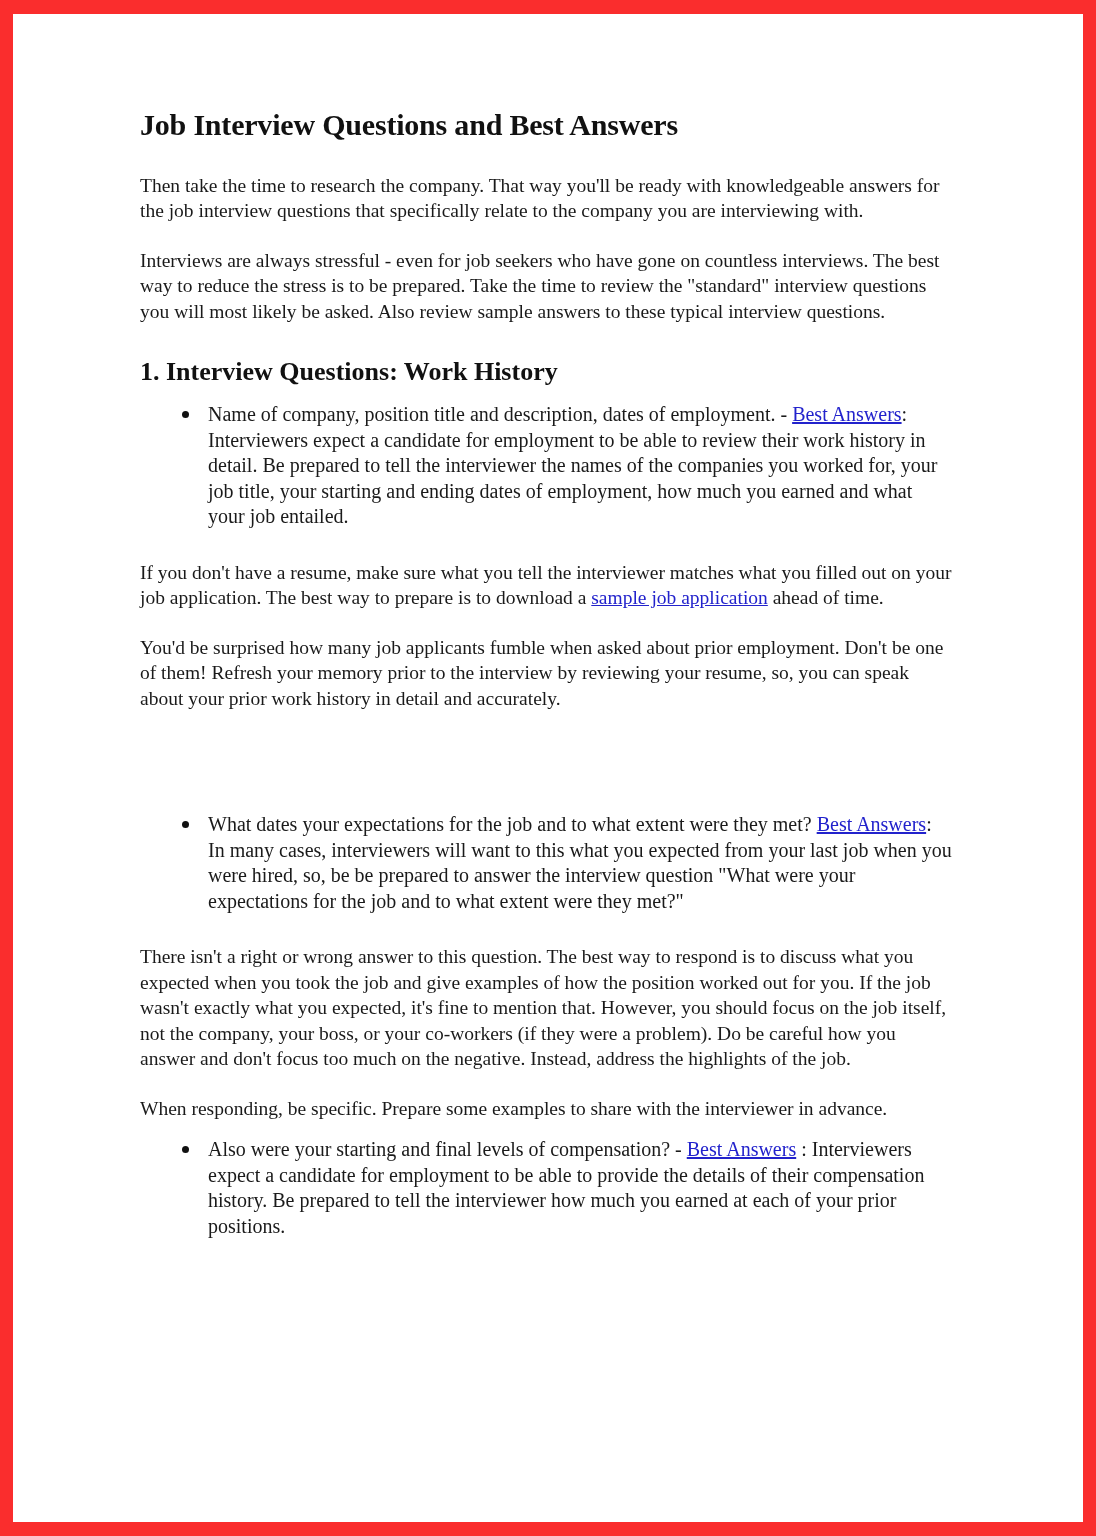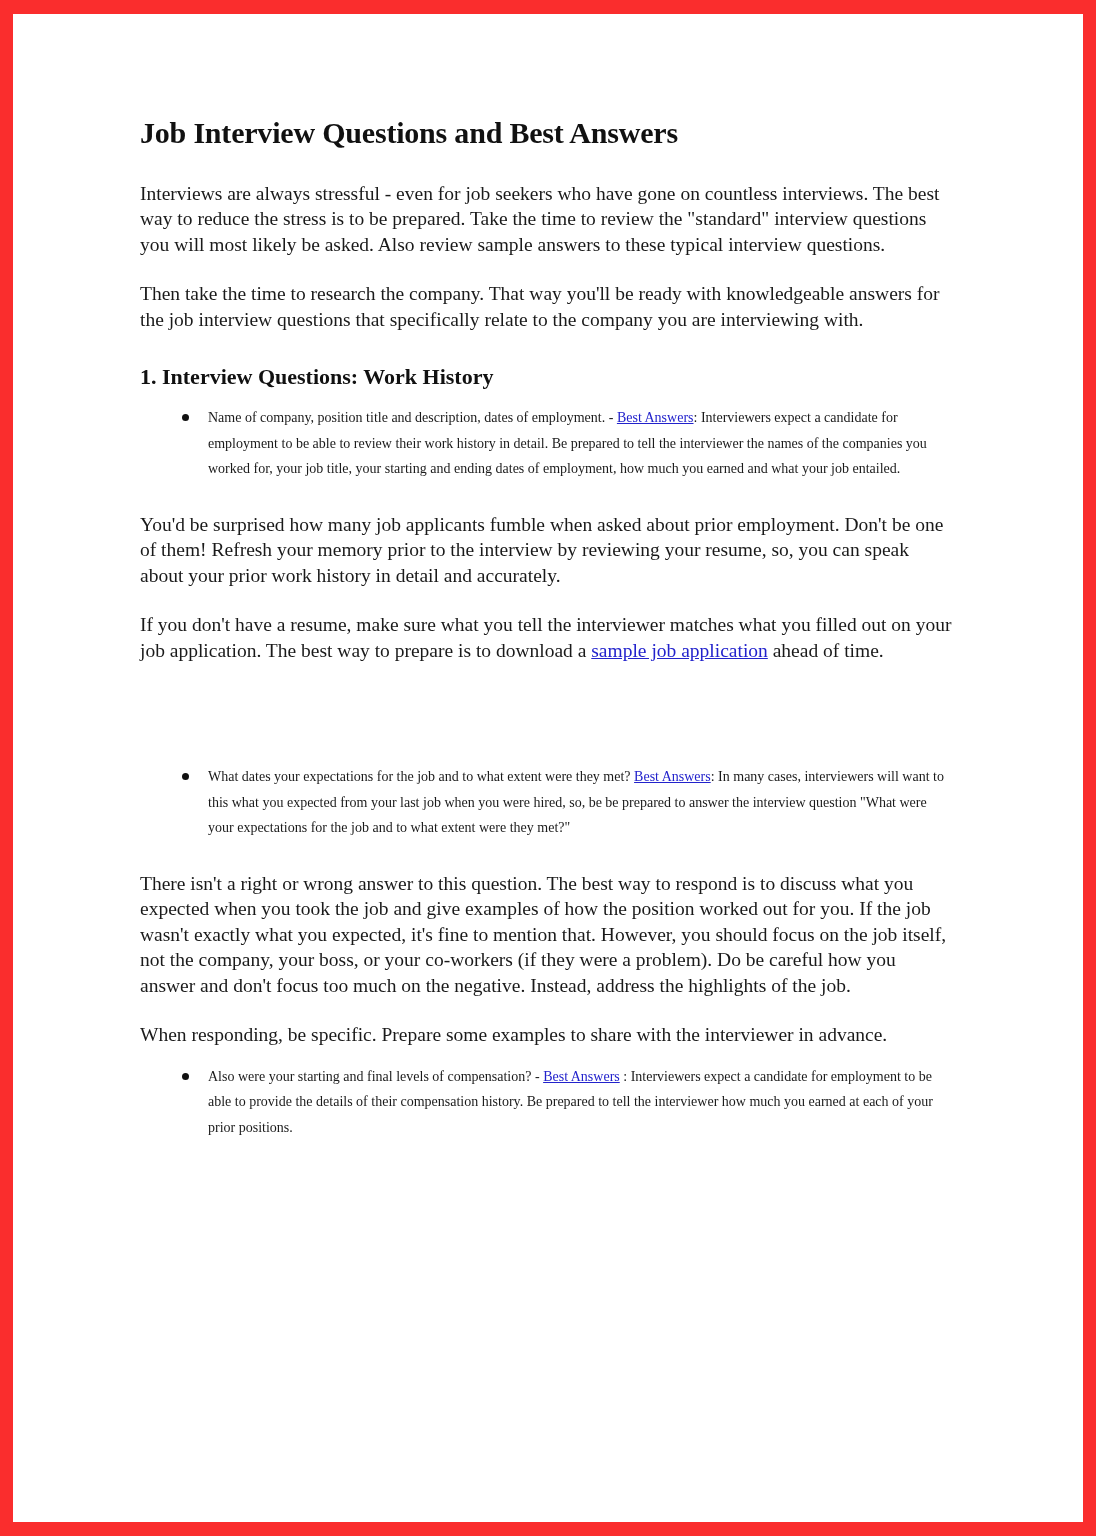"Job Interview Questions and Best" .sheet { top: 22px -> 14px }
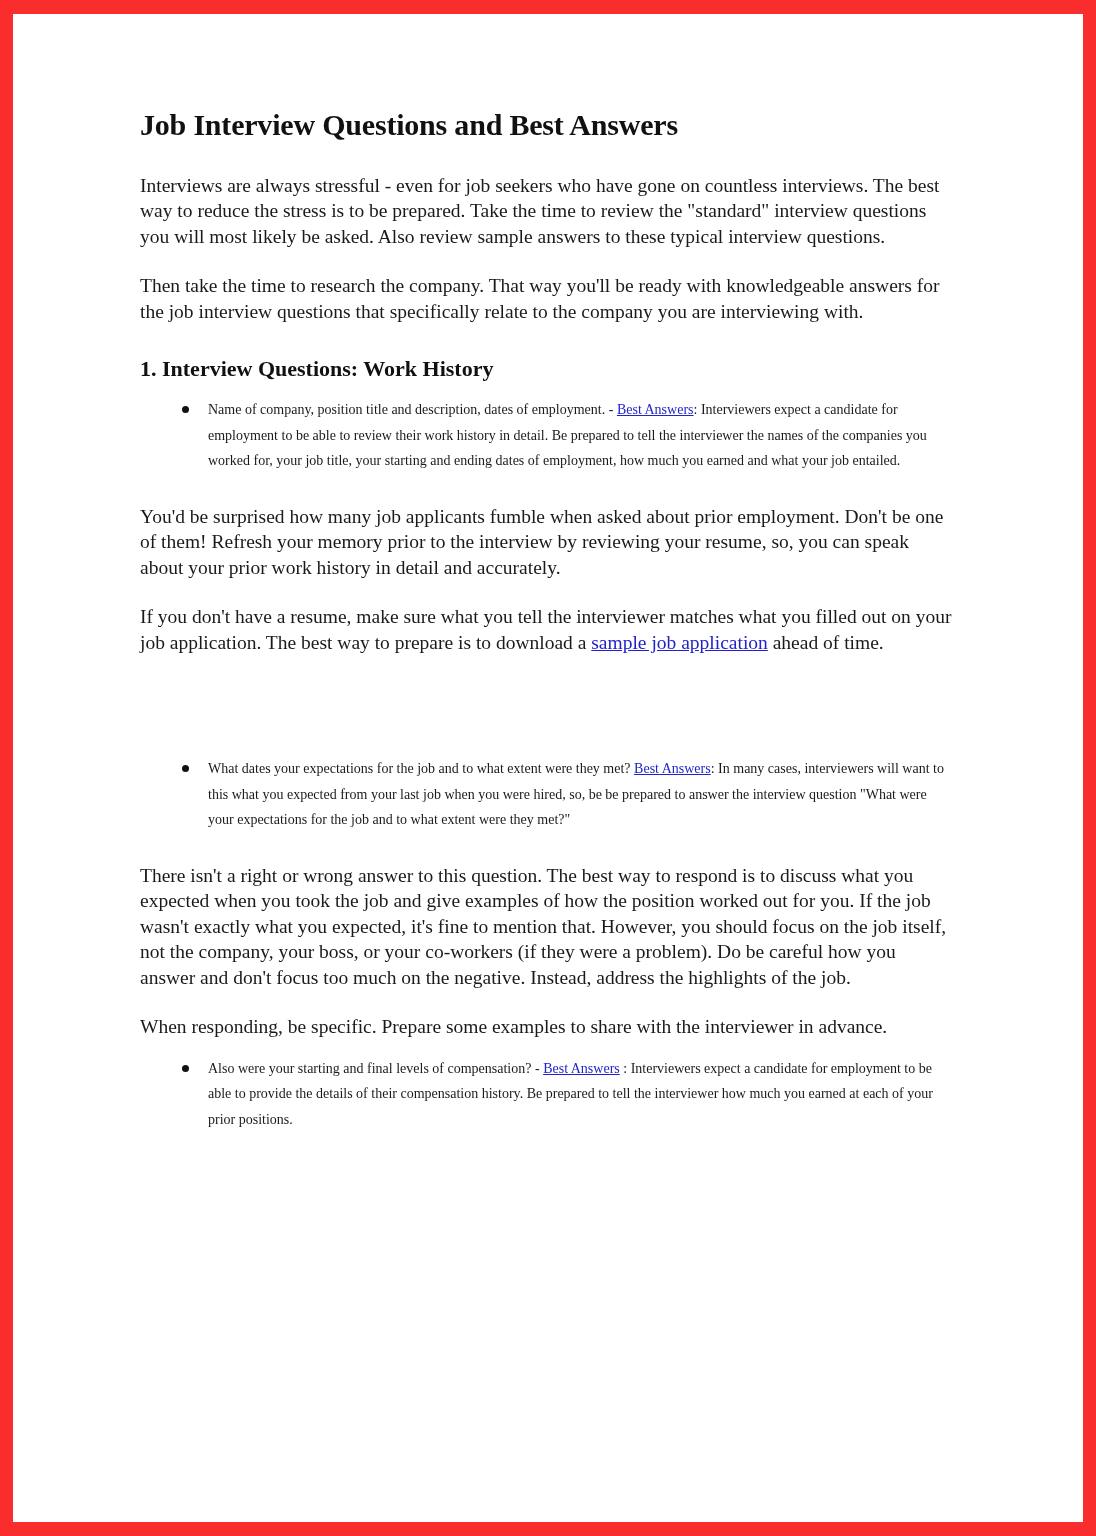"Interviews are always stressful -" p.para { order: before "Then take the time to" -> after "Then take the time to" }
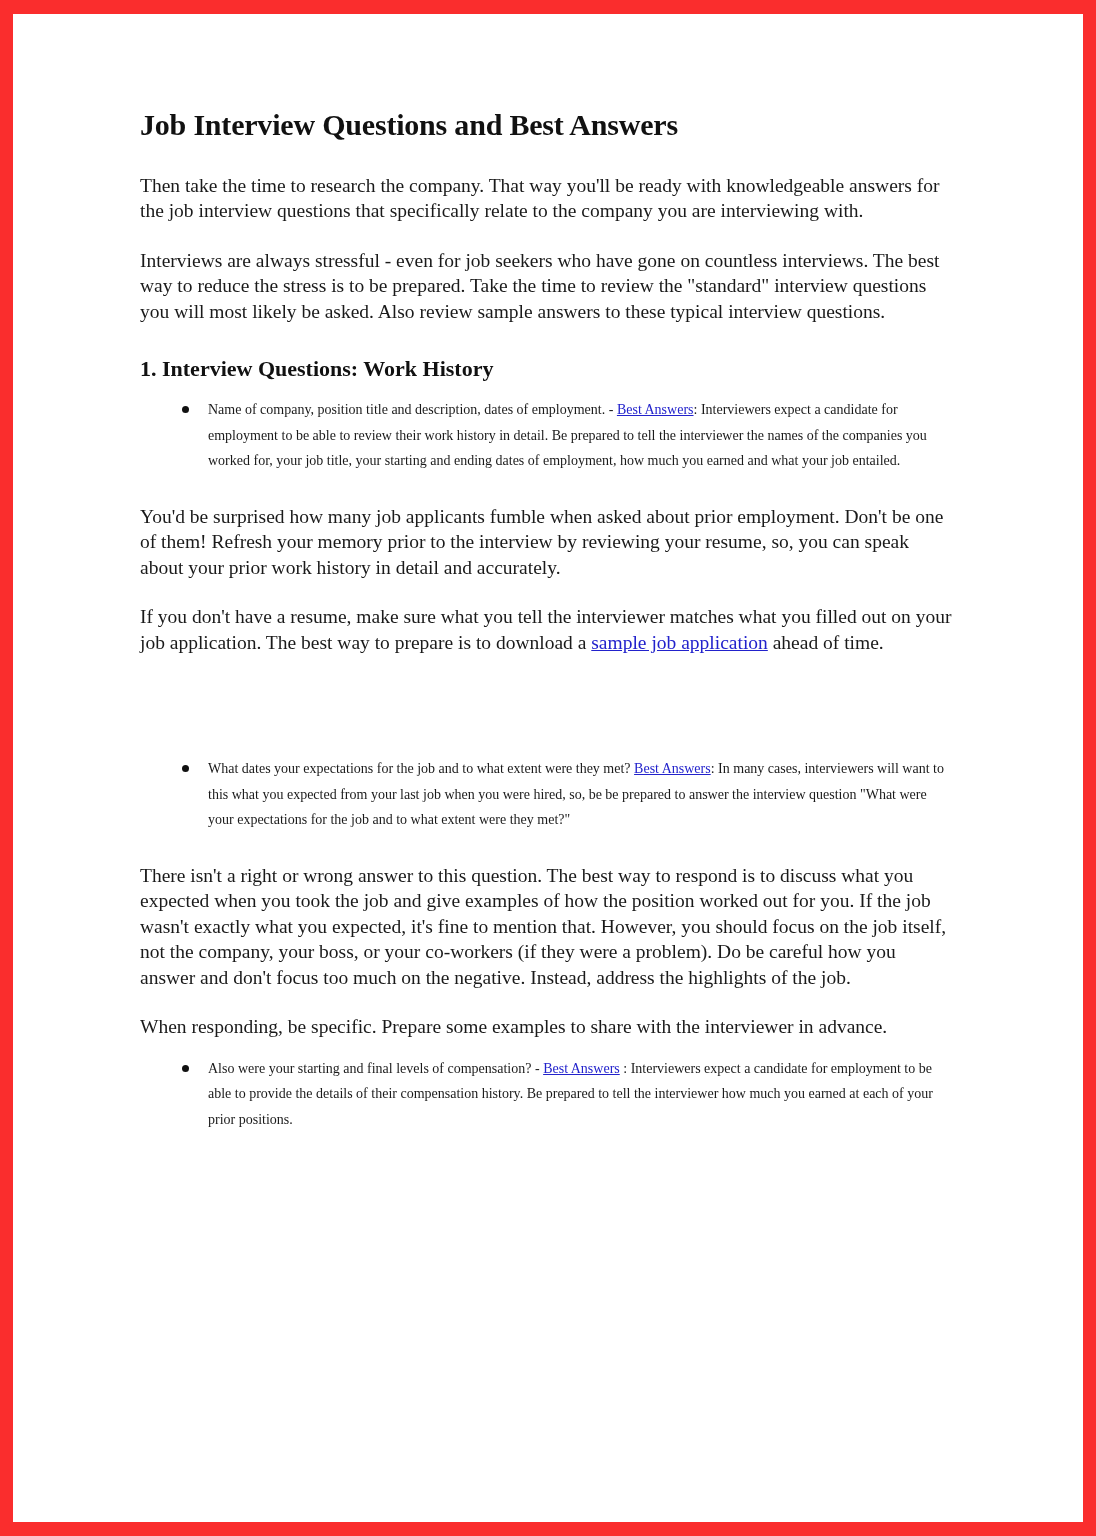"1. Interview Questions: Work History" h2.section-heading { font-size: 22px -> 26px }
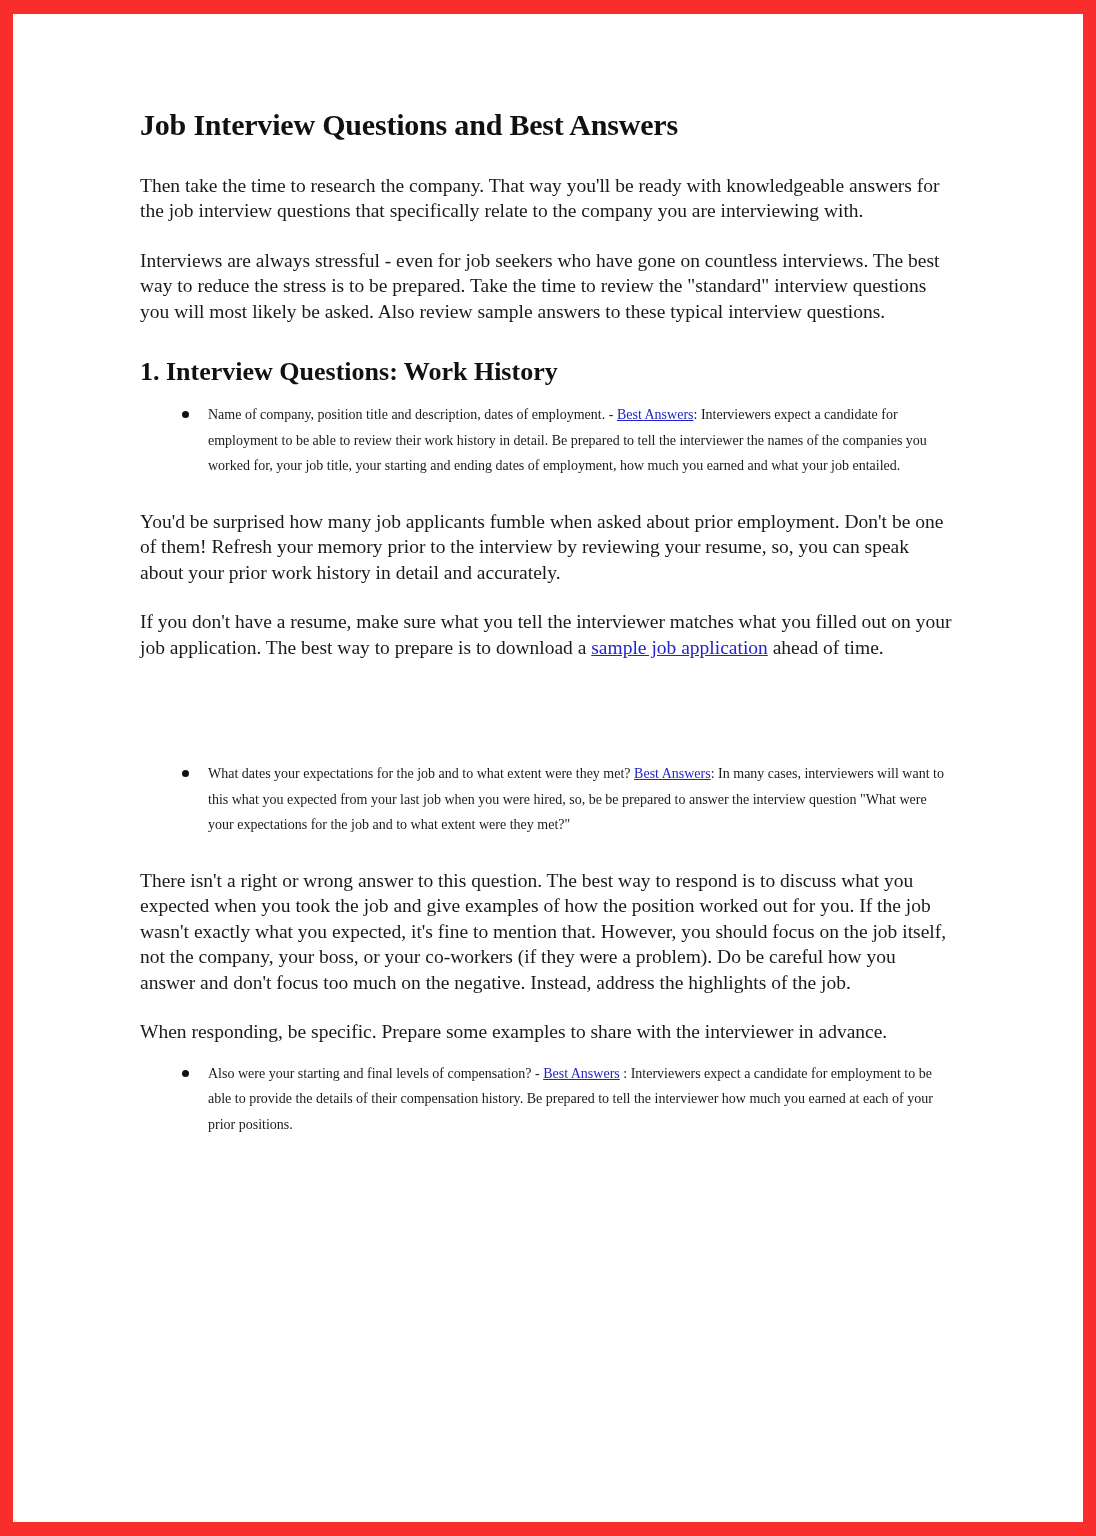"Name of company, position title" ul.bullets li { font-size: 14px -> 20px }
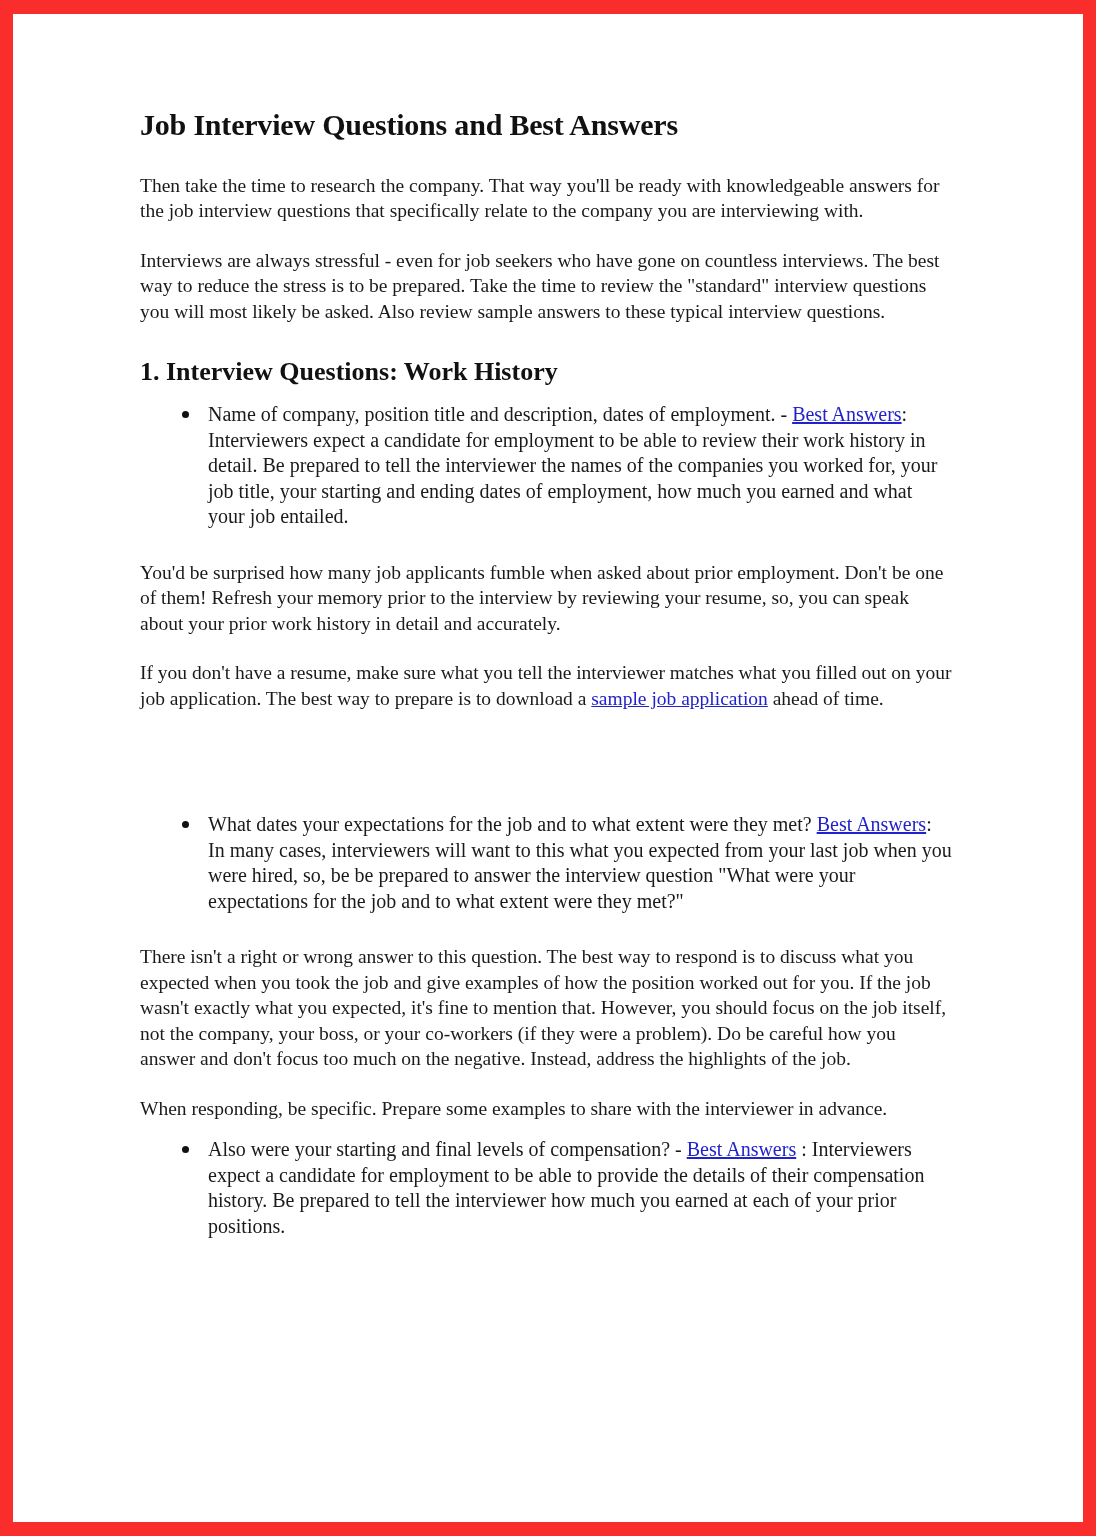"You'd be surprised how many" p.para { order: before "If you don't have a" -> after "If you don't have a" }
